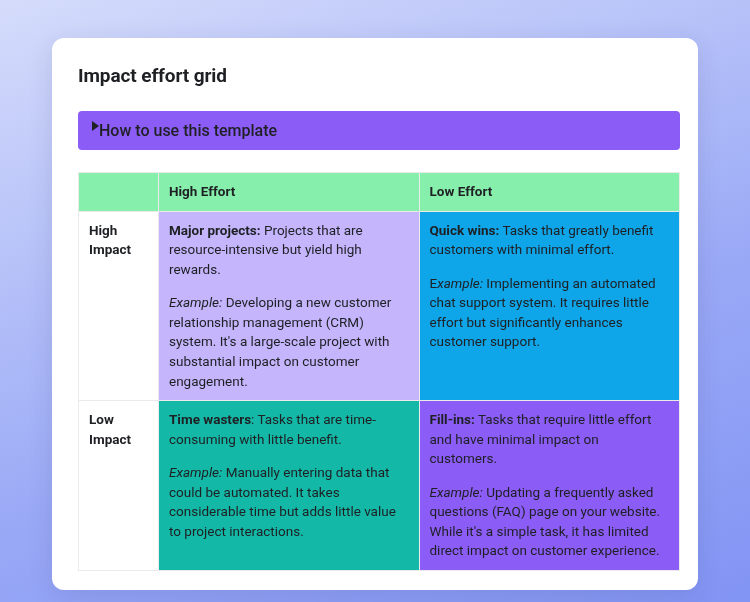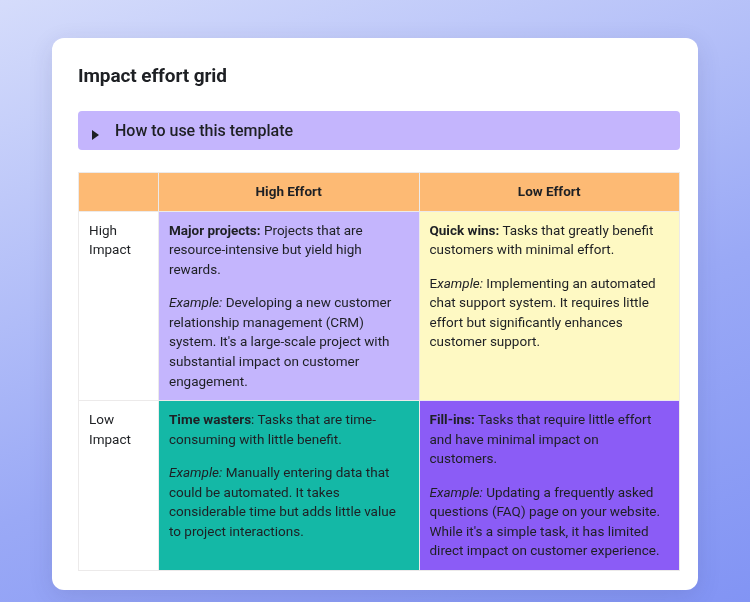"How to use this template" .toggle { align-items: flex-end -> flex-start; background: #c4b5fd -> #8b5cf6; gap: 16px -> 0 }
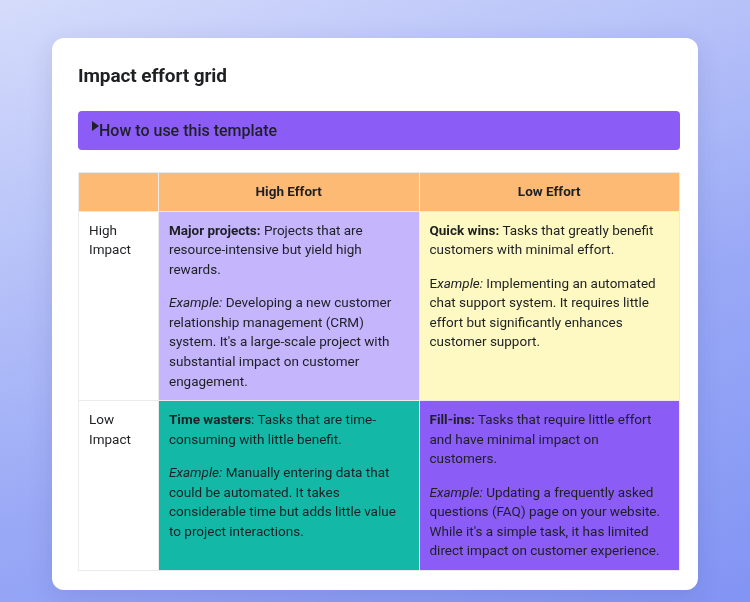"High Effort" table.grid th { background: #fdba74 -> #86efac; text-align: center -> none }
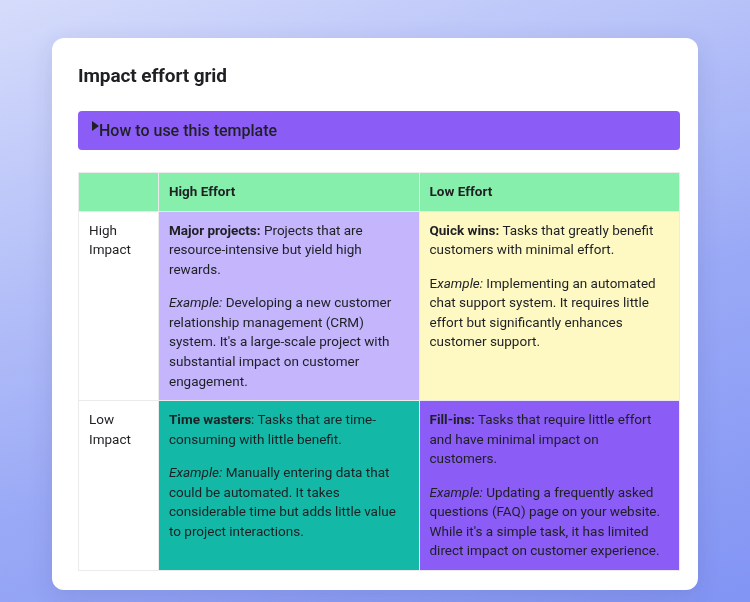"High Impact" .rowhdr { font-weight: 400 -> 700 }
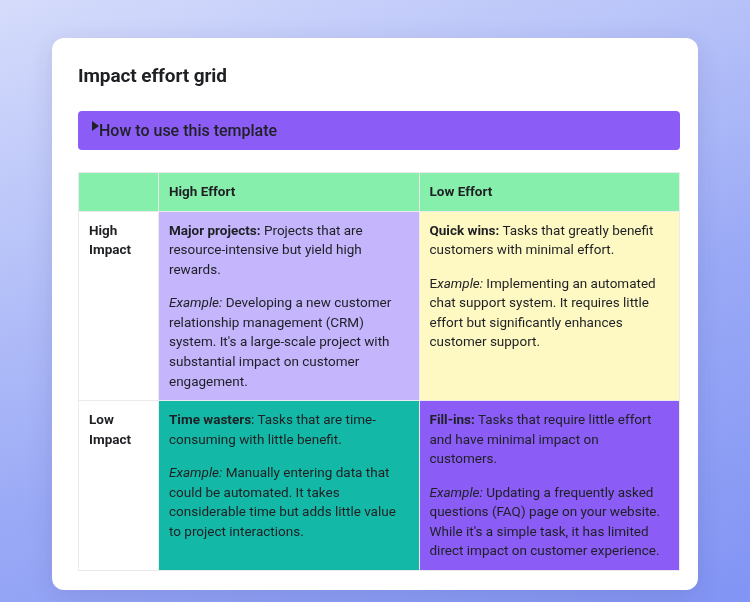"Quick wins: Tasks that greatly" .cell-quick { background: #fef9c3 -> #0ea5e9 }
